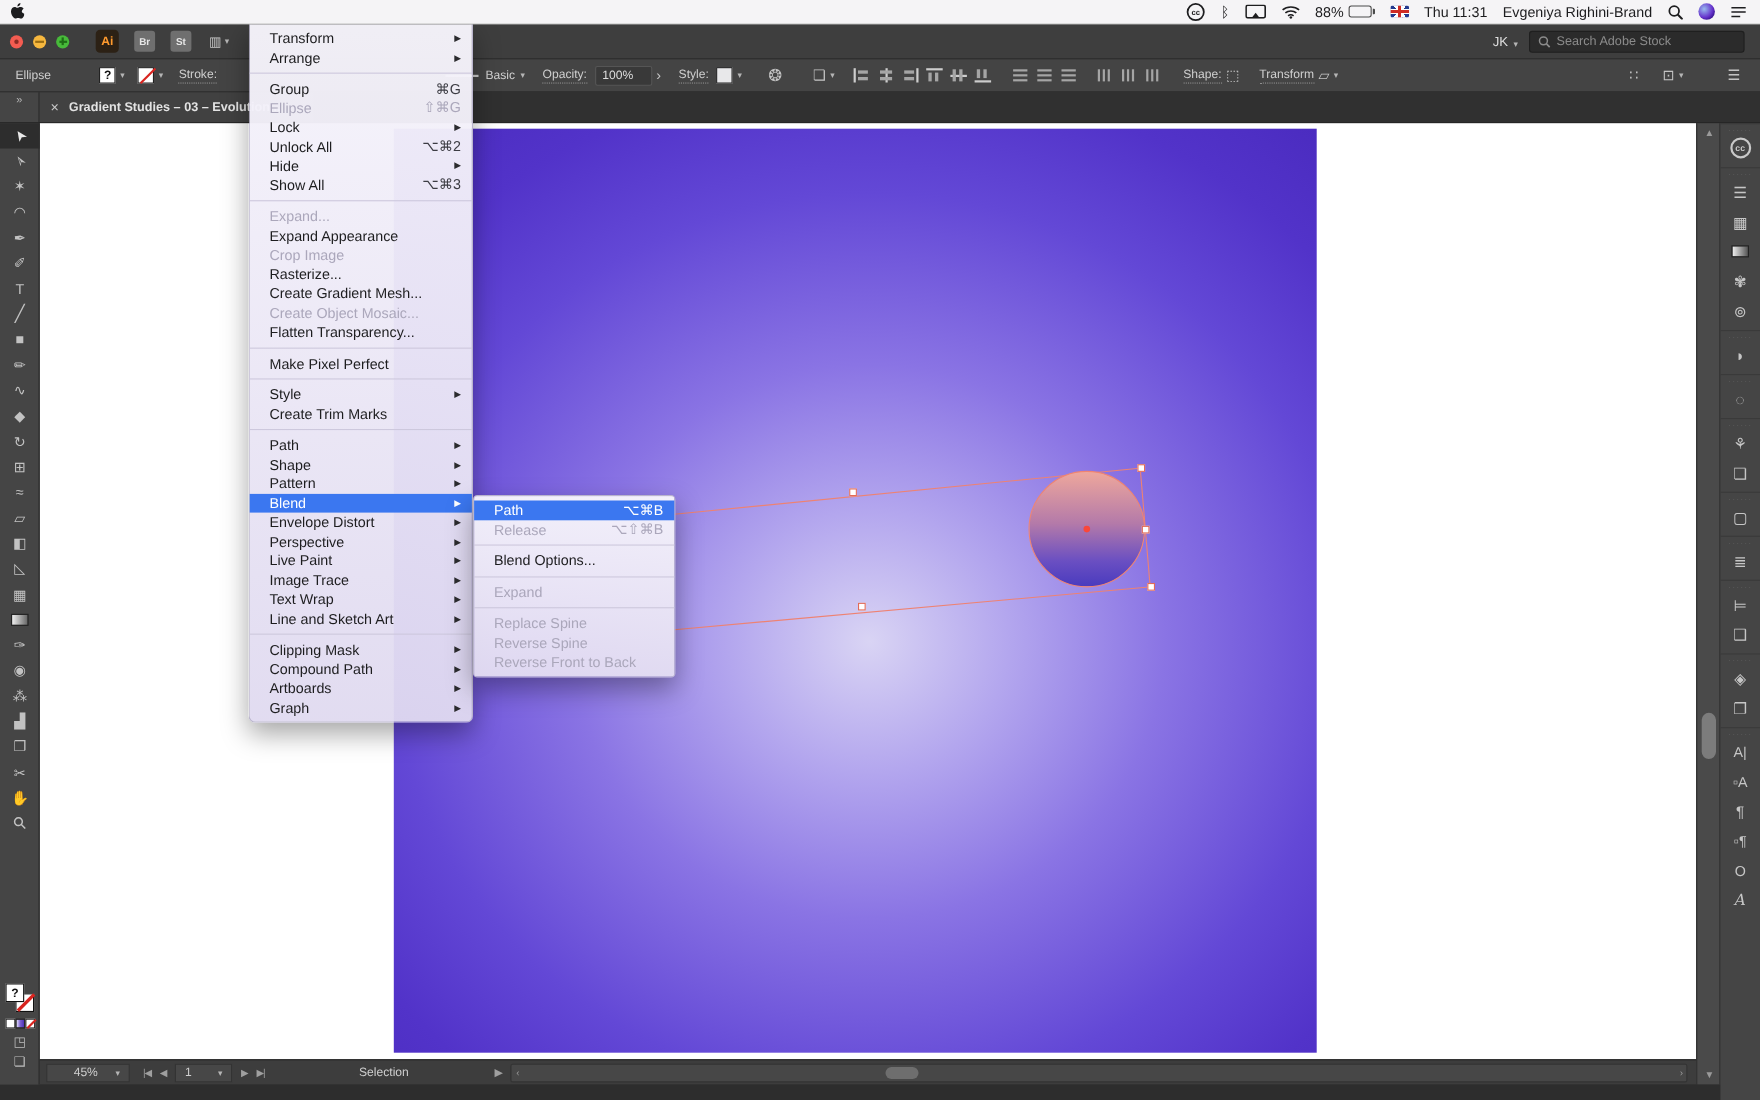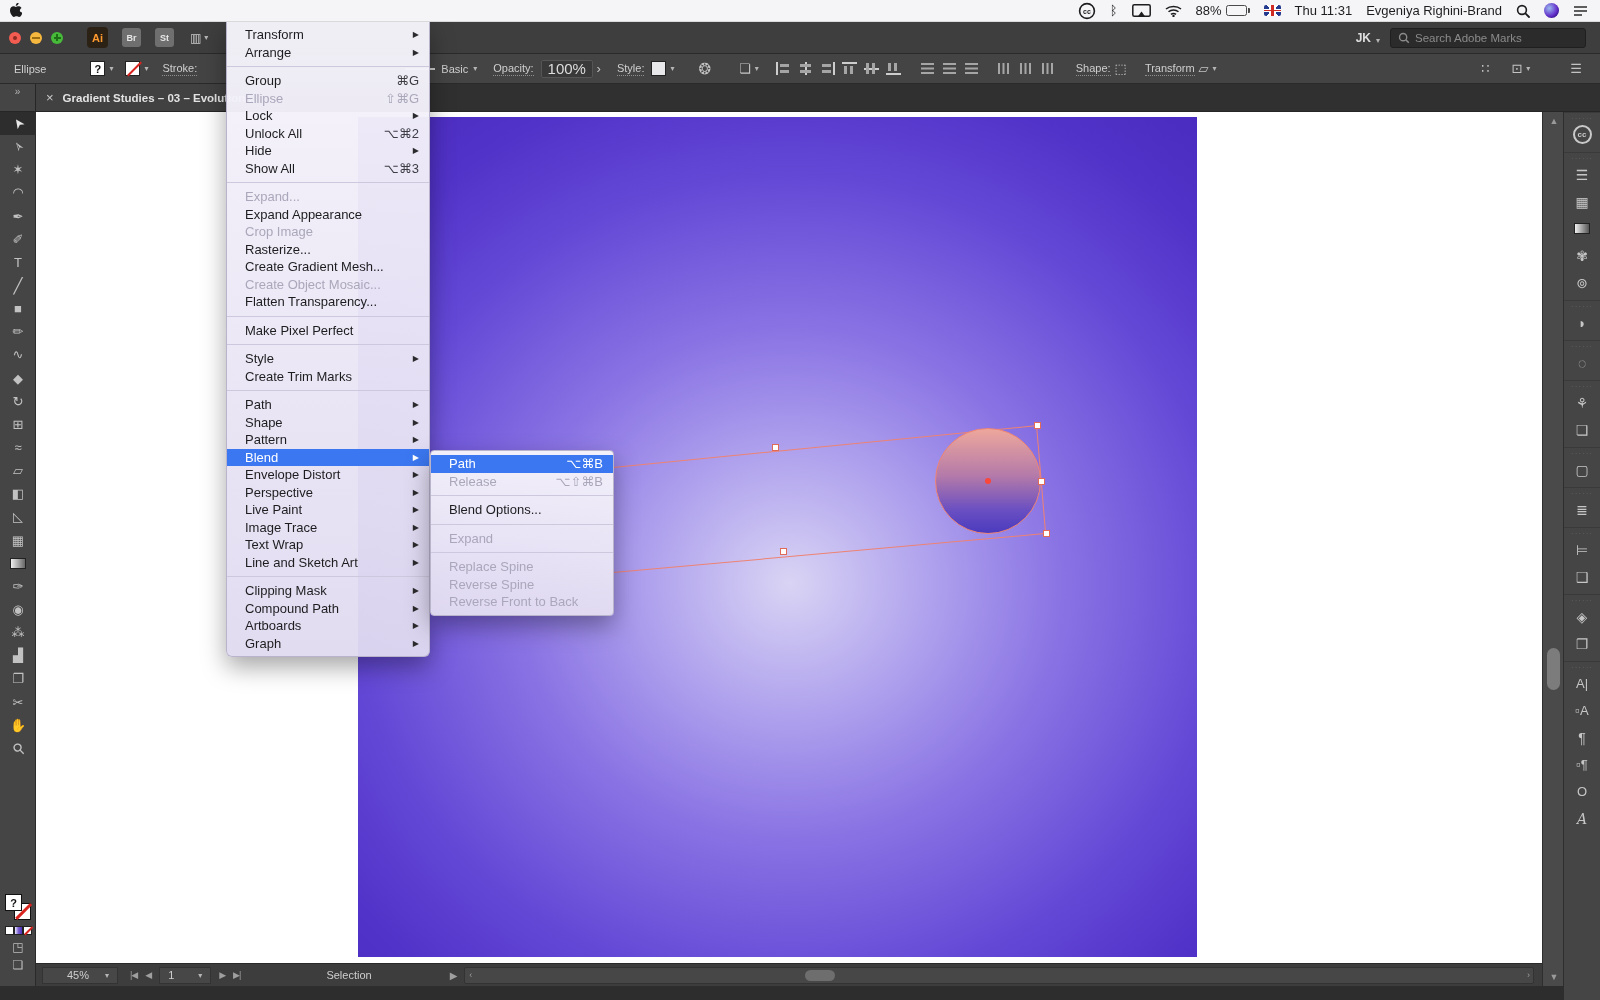"JK" #workspace { font-weight: bold -> normal }
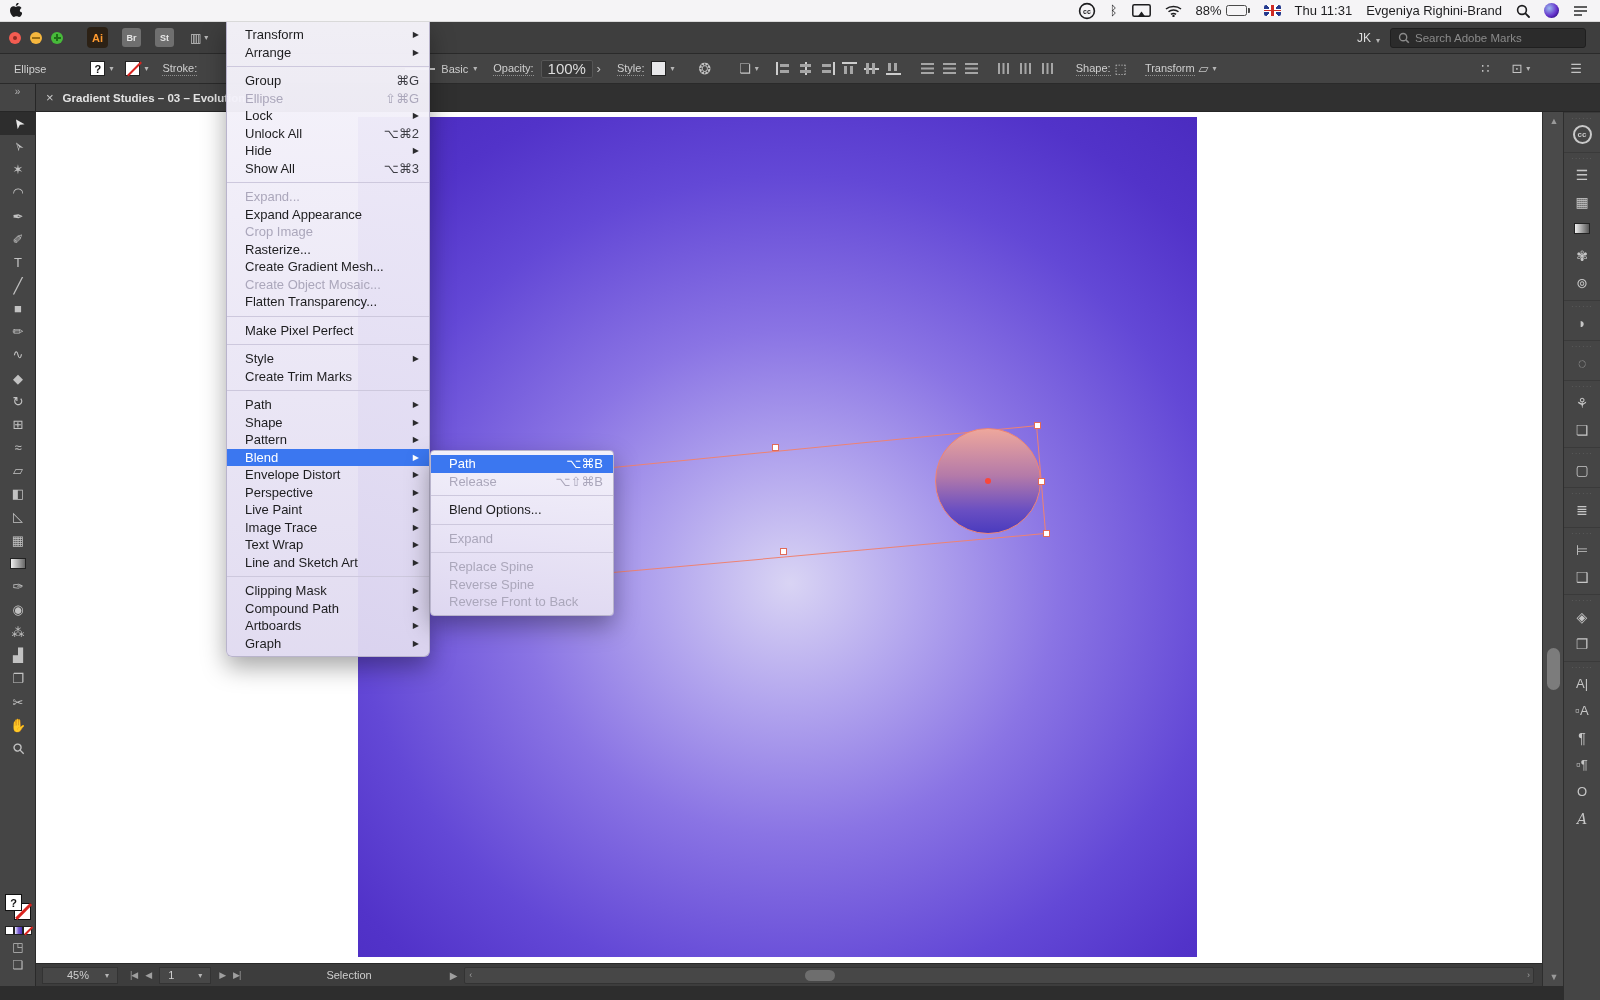"Search Adobe Marks" span { text: Marks -> Stock }
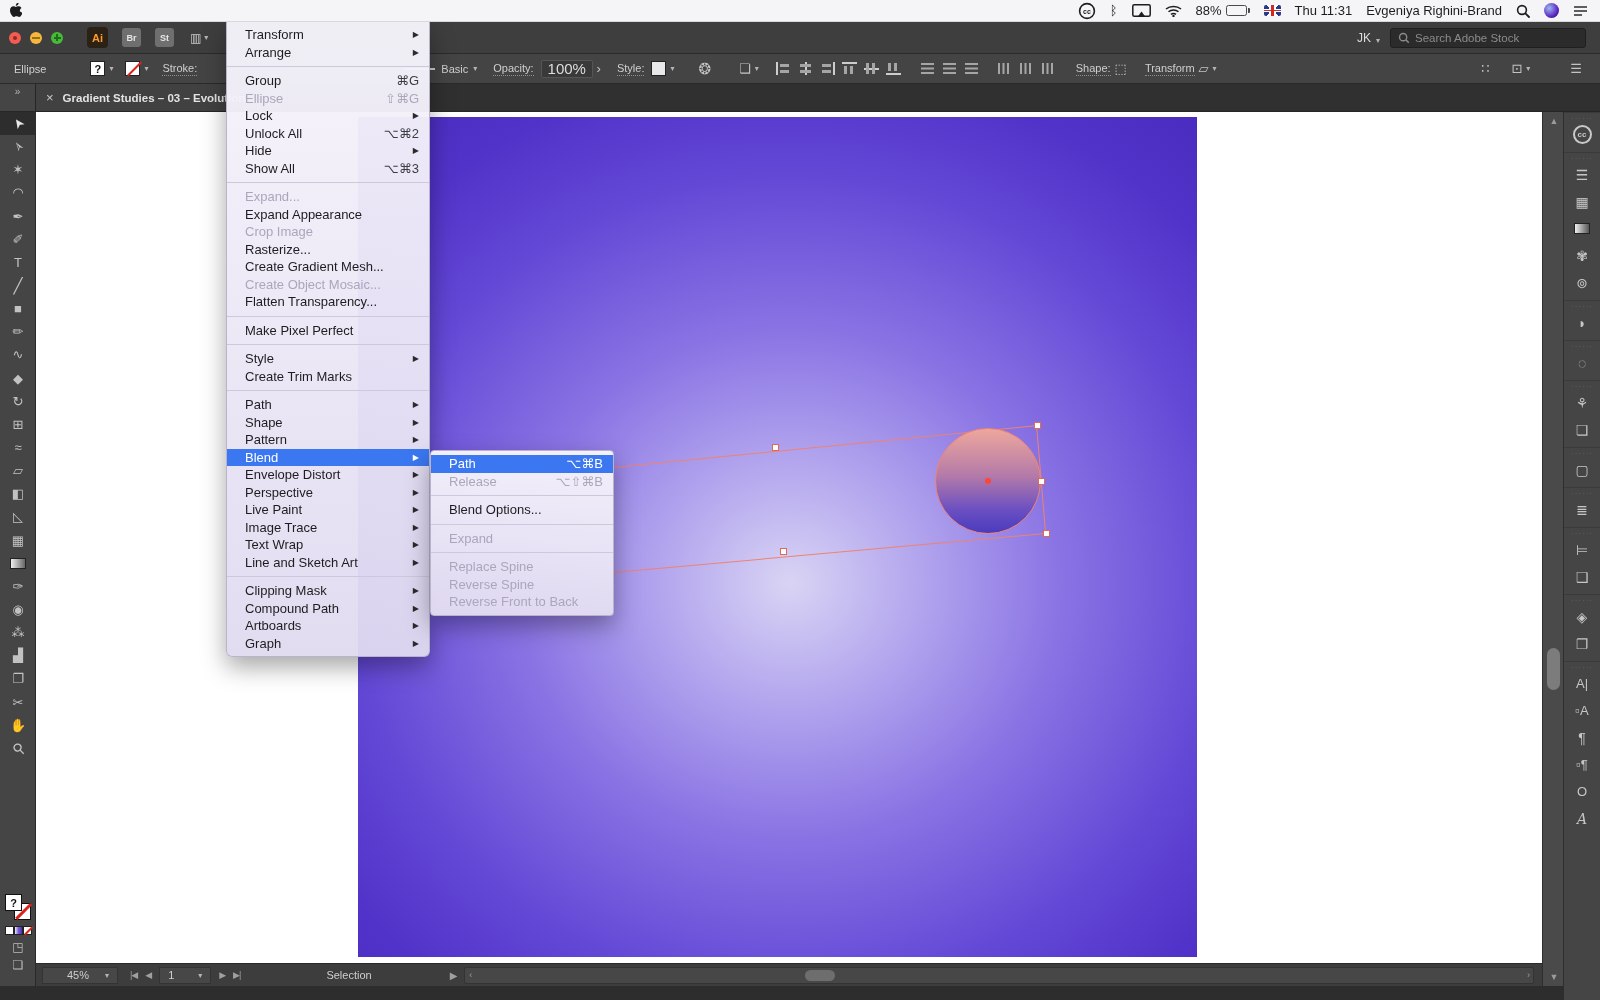"100%" .ob-field { font-size: 15px -> 11px }
